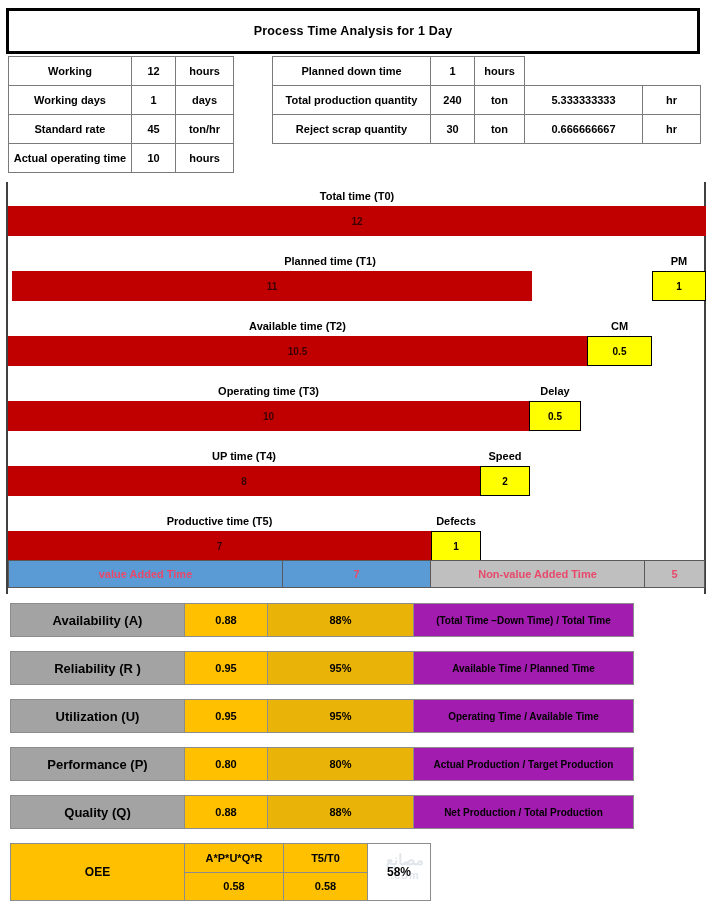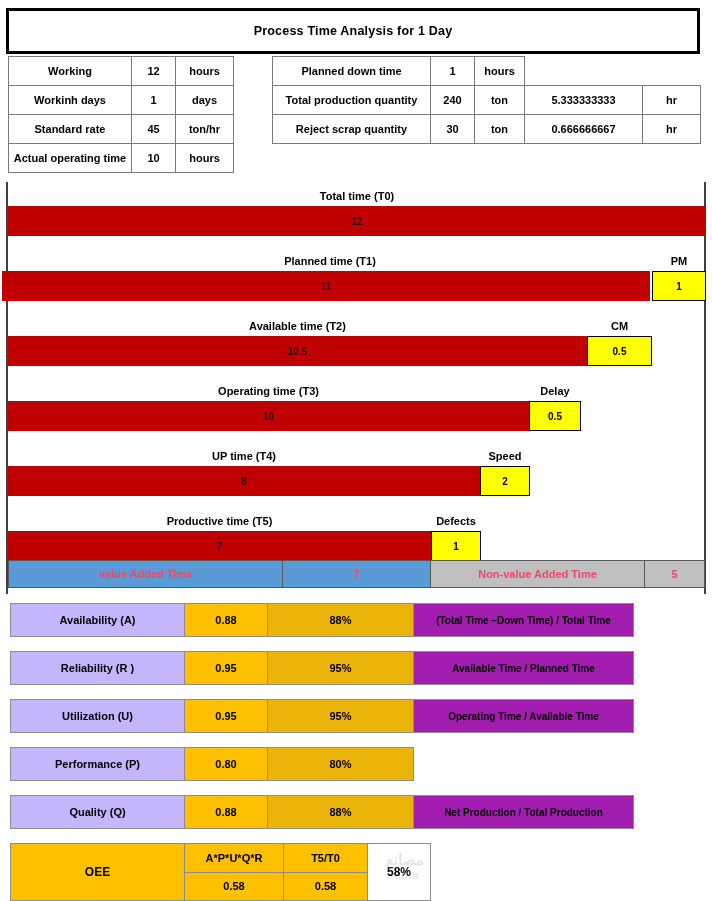"Workinh days" td { text: Workinh -> Working }
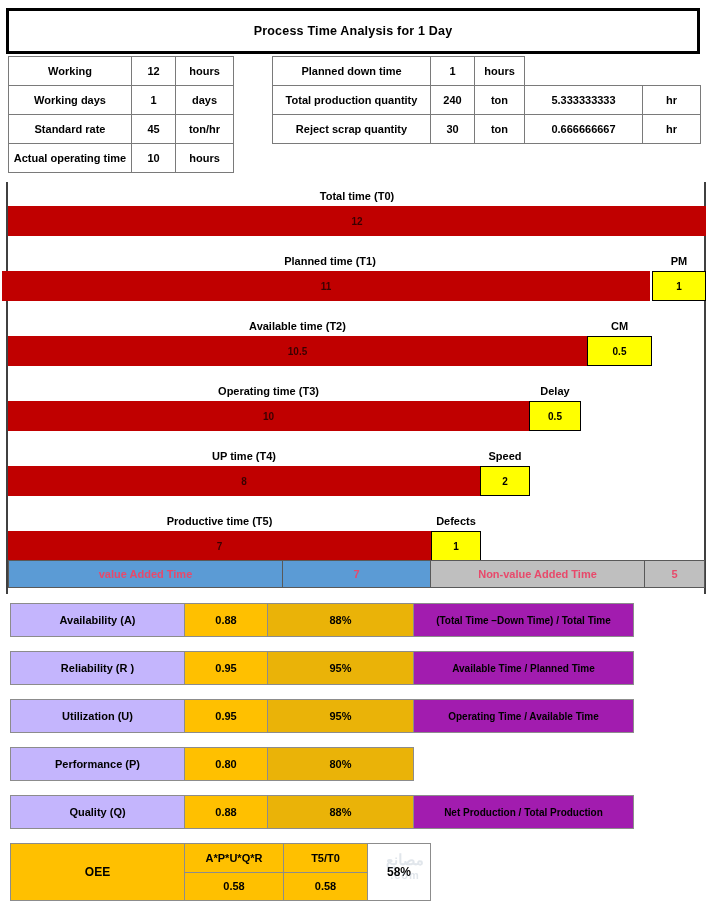"11" div.seg { left: 2px -> 12px; width: 648px -> 520px }
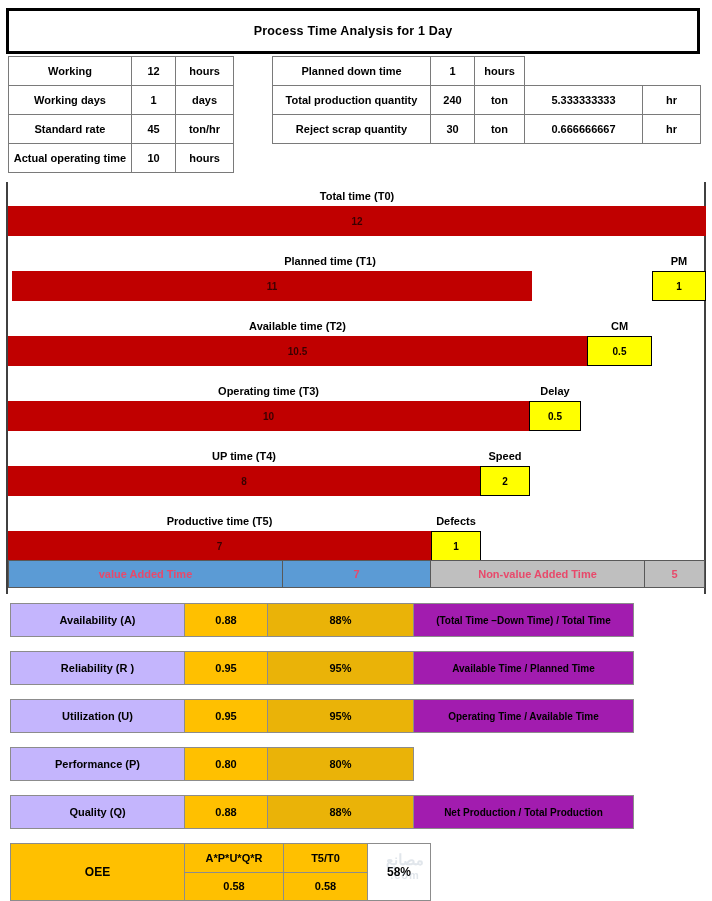"Availability (A)" .m-label { background: #c4b5fd -> #a3a3a3; font-size: 11px -> 13px }
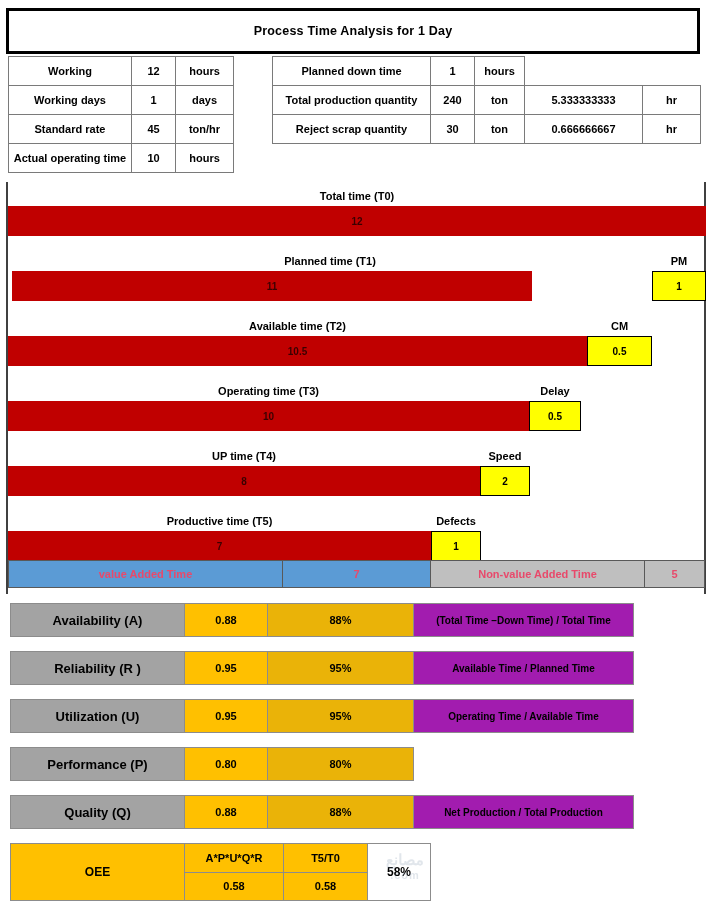"Actual Production / Target Production" div.mcell { html: none -> <div>Actual Production / Target Production</div> }
